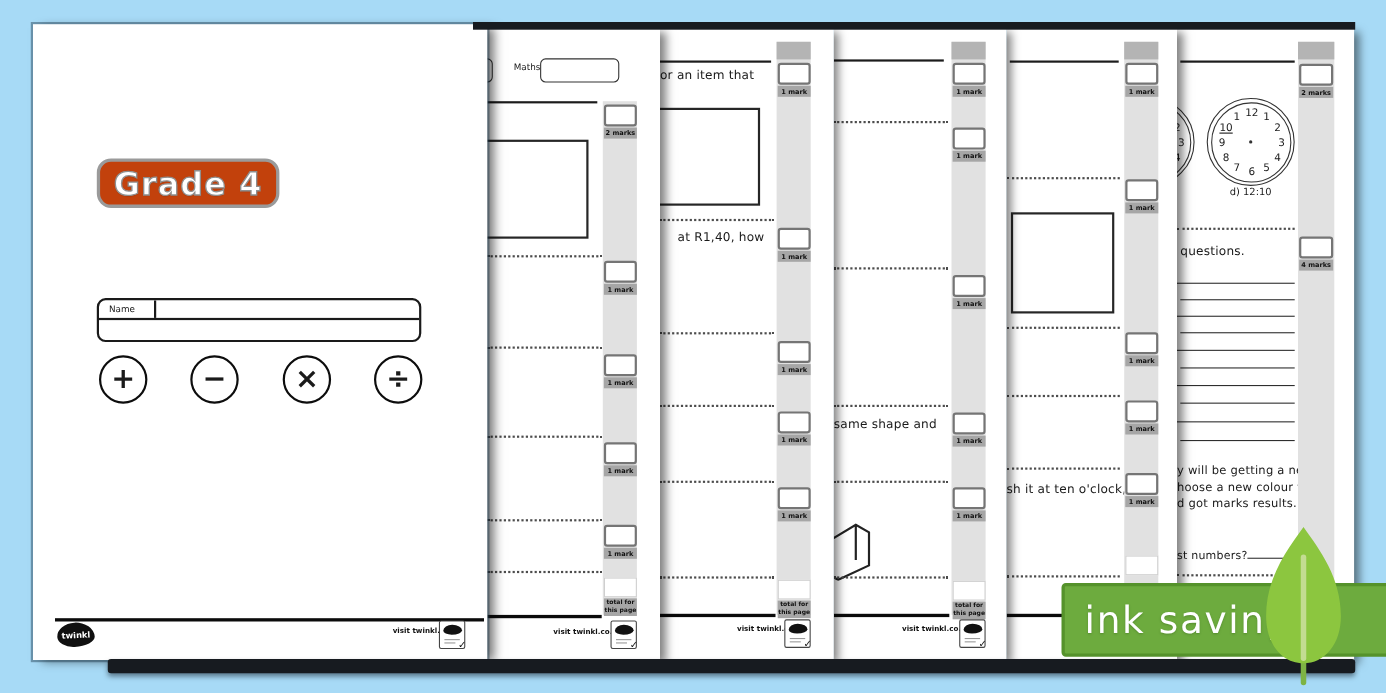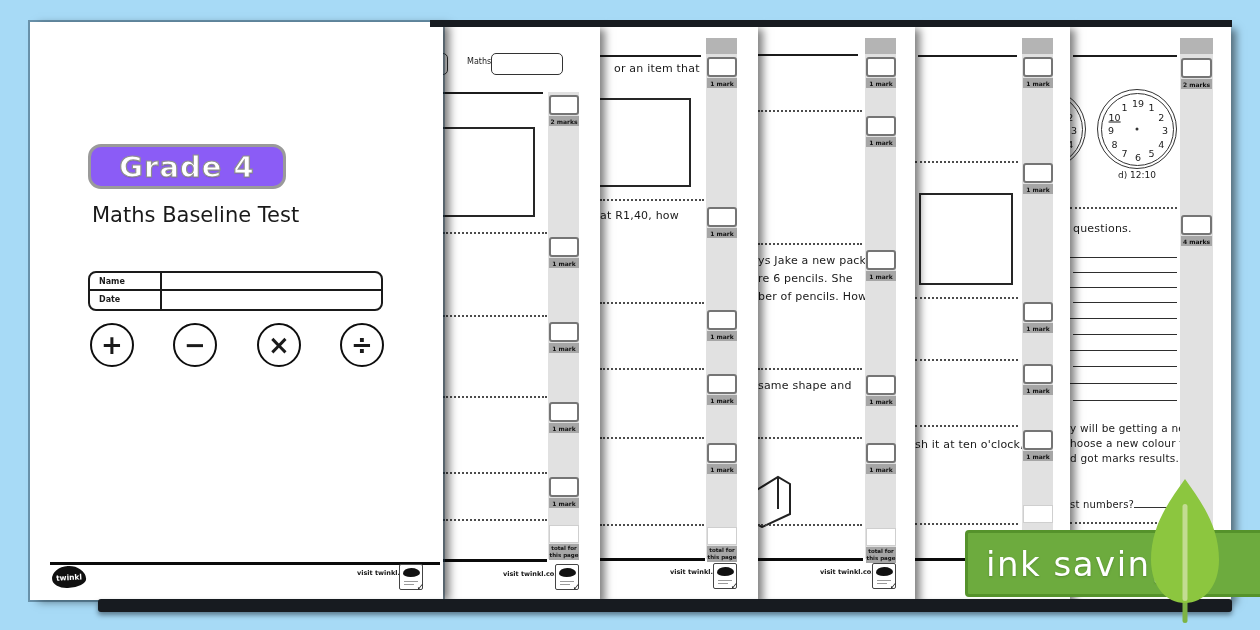"or an item that" div.qtext { left: 14px -> 0 }
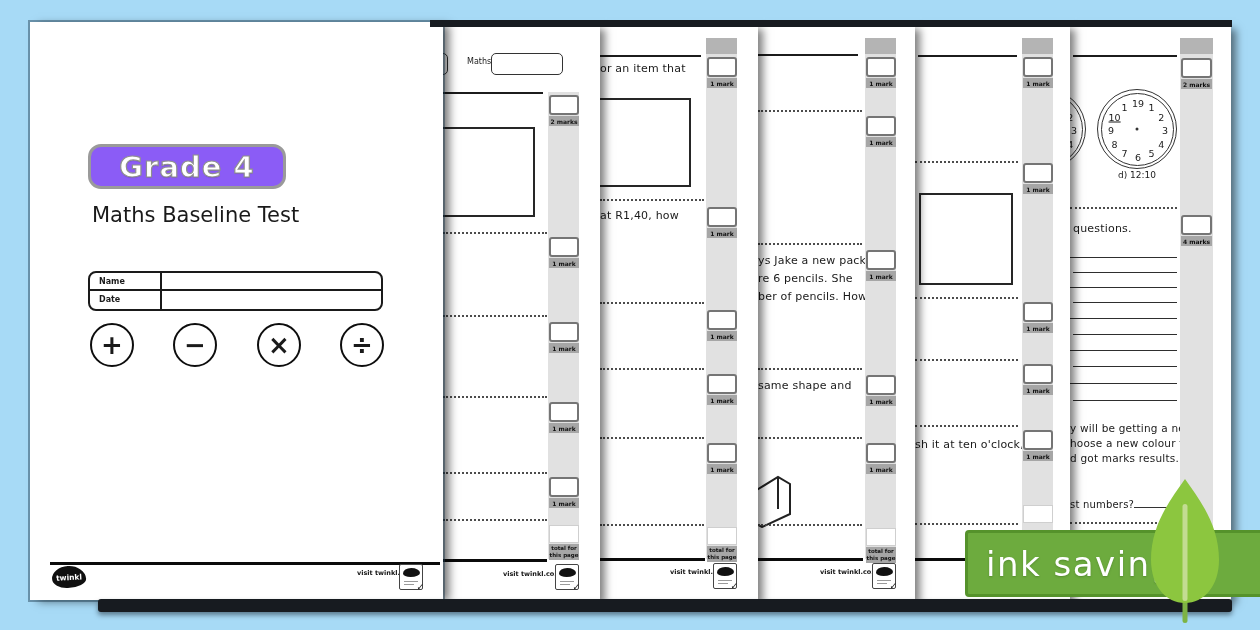"19" span.cnum { text: 19 -> 12 }
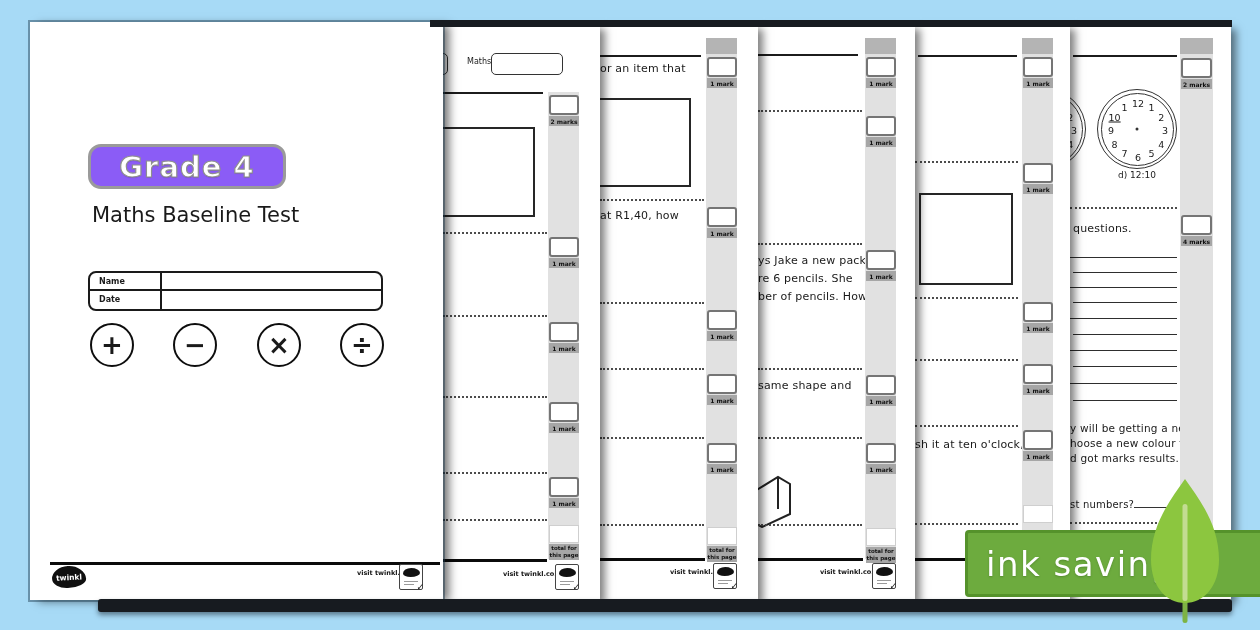"Grade 4" .badge { background: #8b5cf6 -> #c2410c; width: 198px -> 166px }
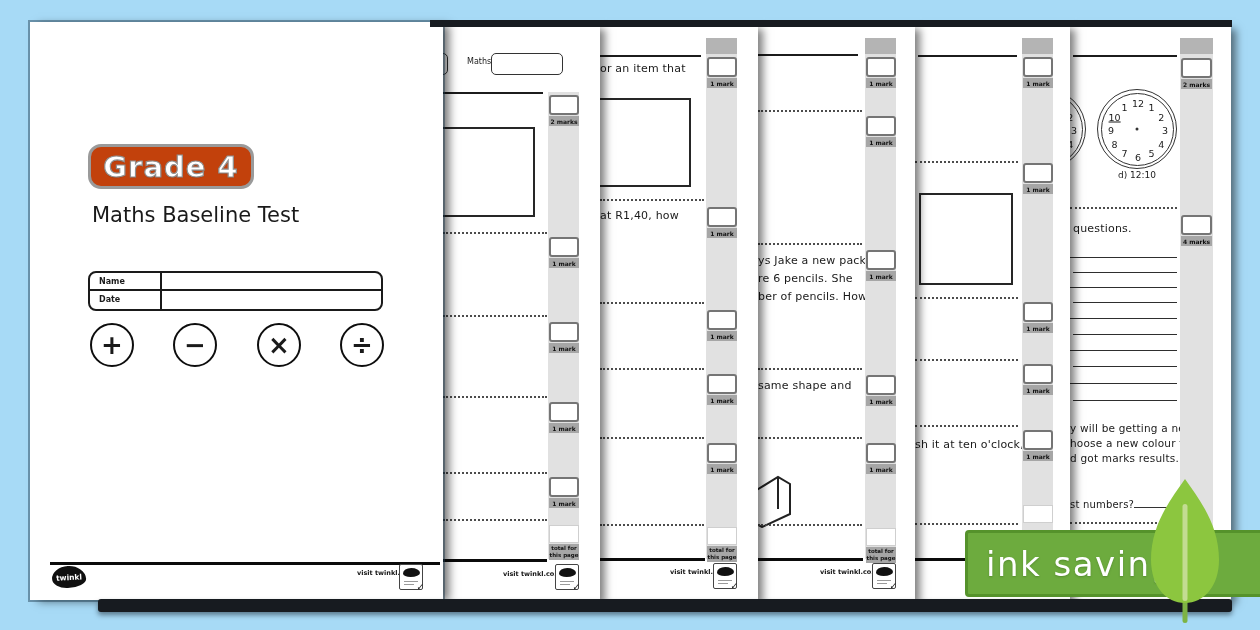"Maths Baseline Test" div.cover-title { html: <div>Maths Baseline Test</div> -> none }
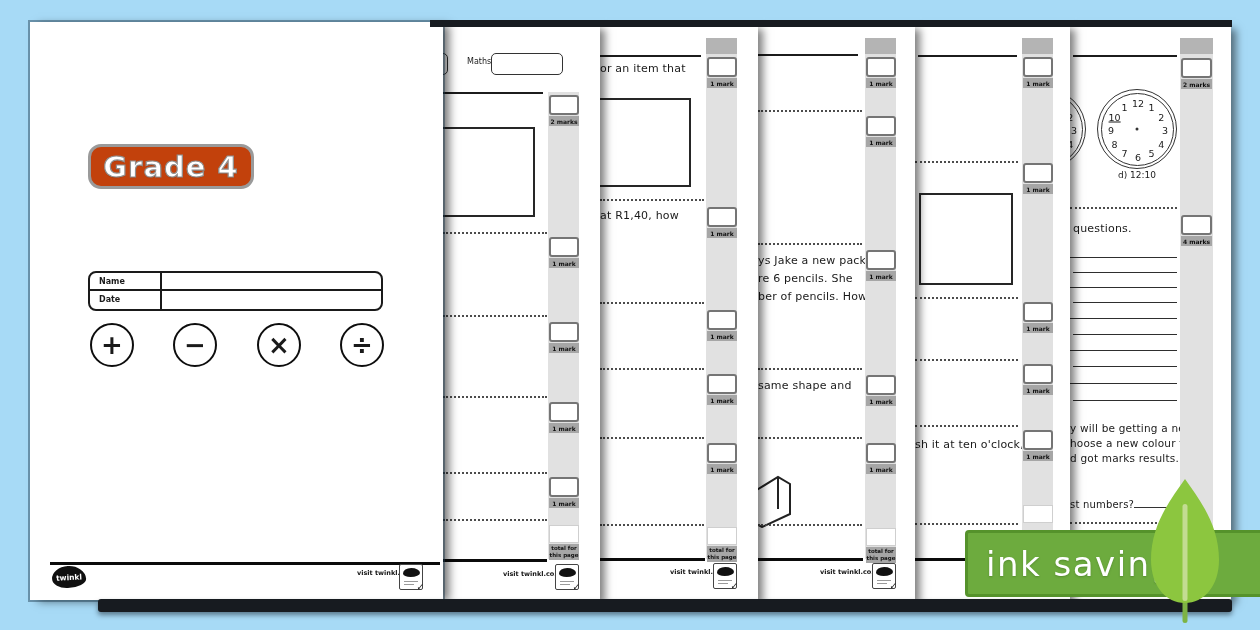"at R1,40, how" div.qtext { left: 0 -> 16px }
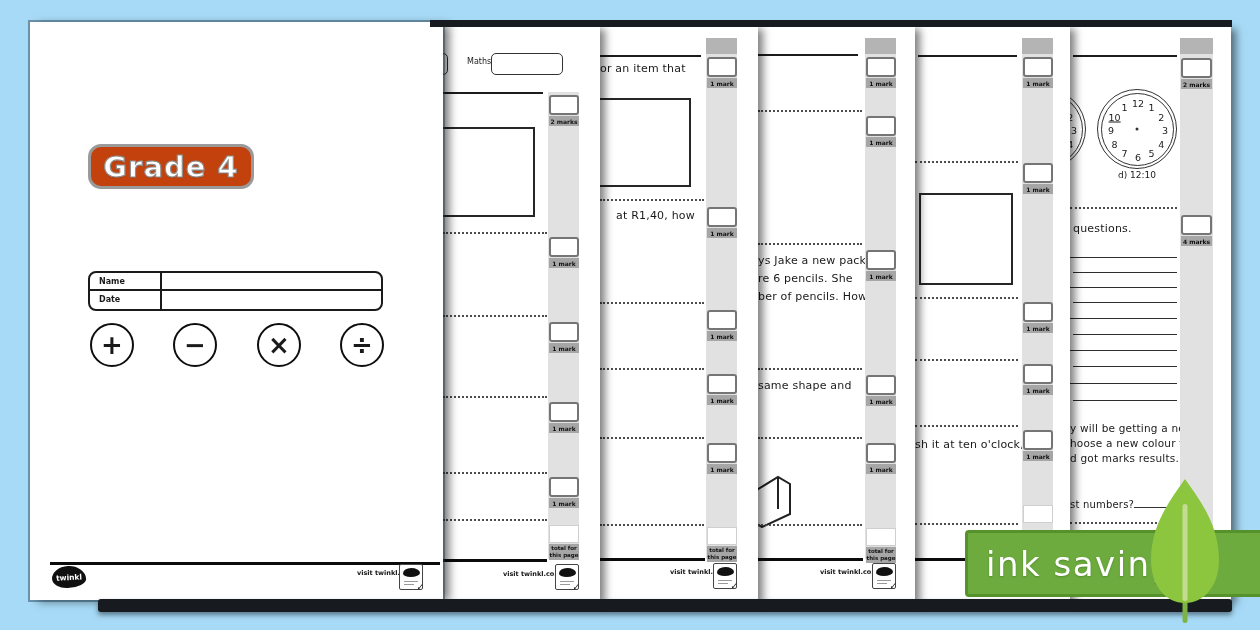"ys Jake a new pack" div.para { html: <div> <div>ys Jake a new pack</div> <div>re 6 pencils. She</div> <div>ber of pencils. How</div> </div> -> none }
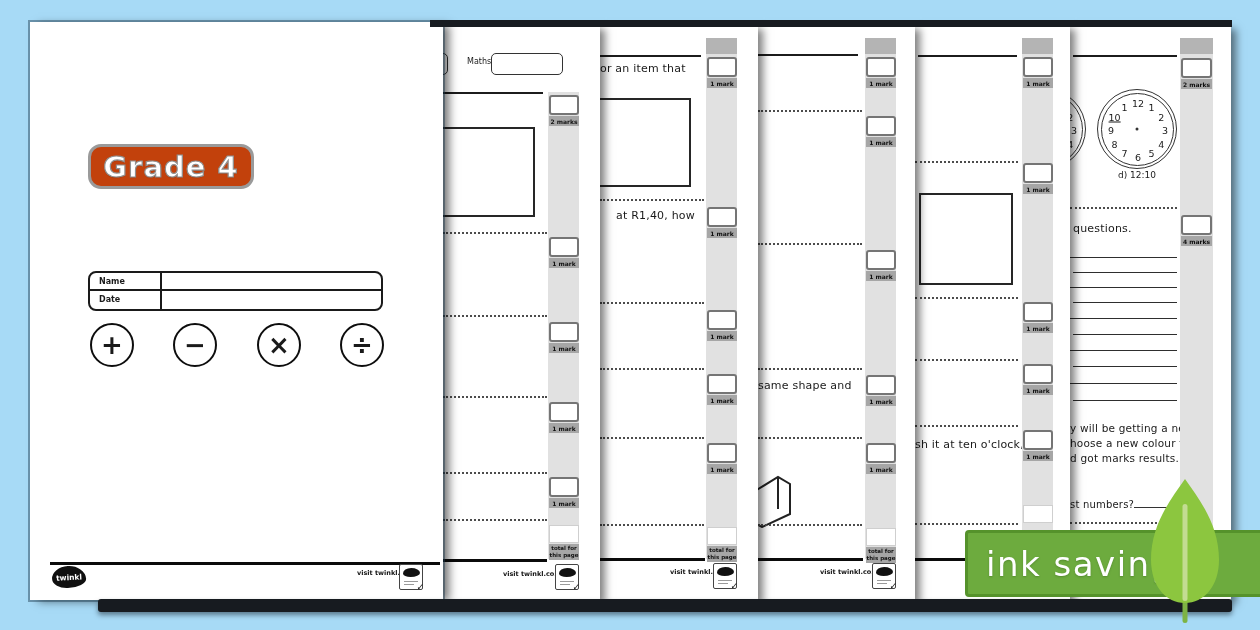"Name" .ncell { font-weight: bold -> none; width: 72px -> 52px }
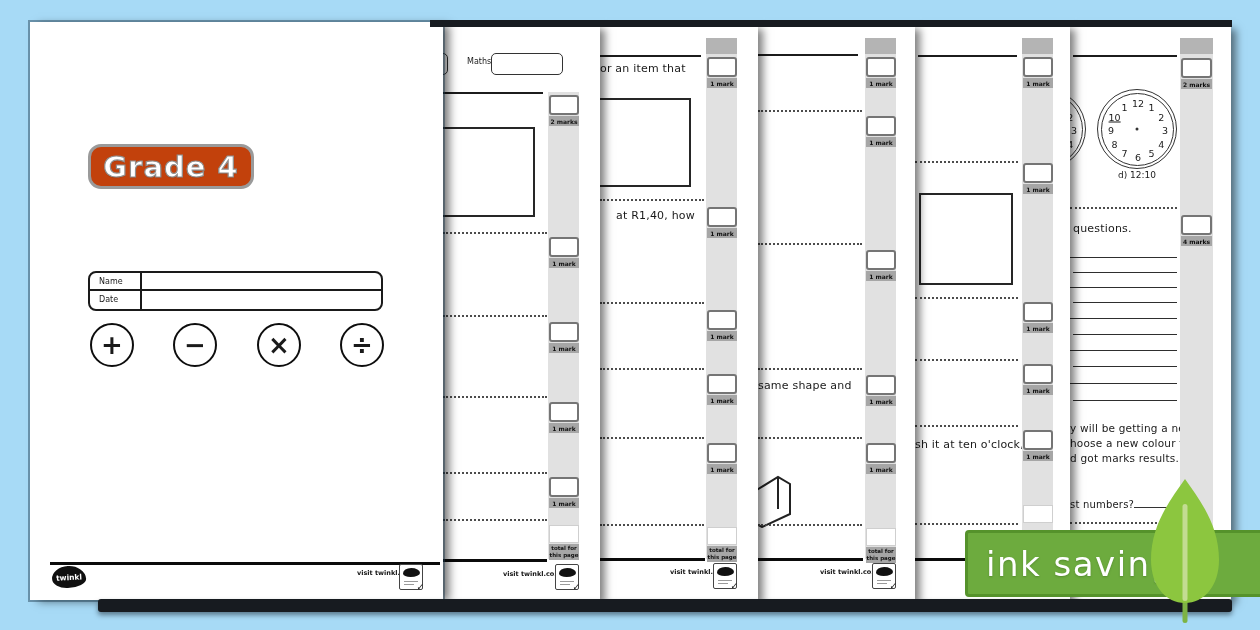"Date" div.nrow { html: <div> <div>Date</div> </div> -> none }
